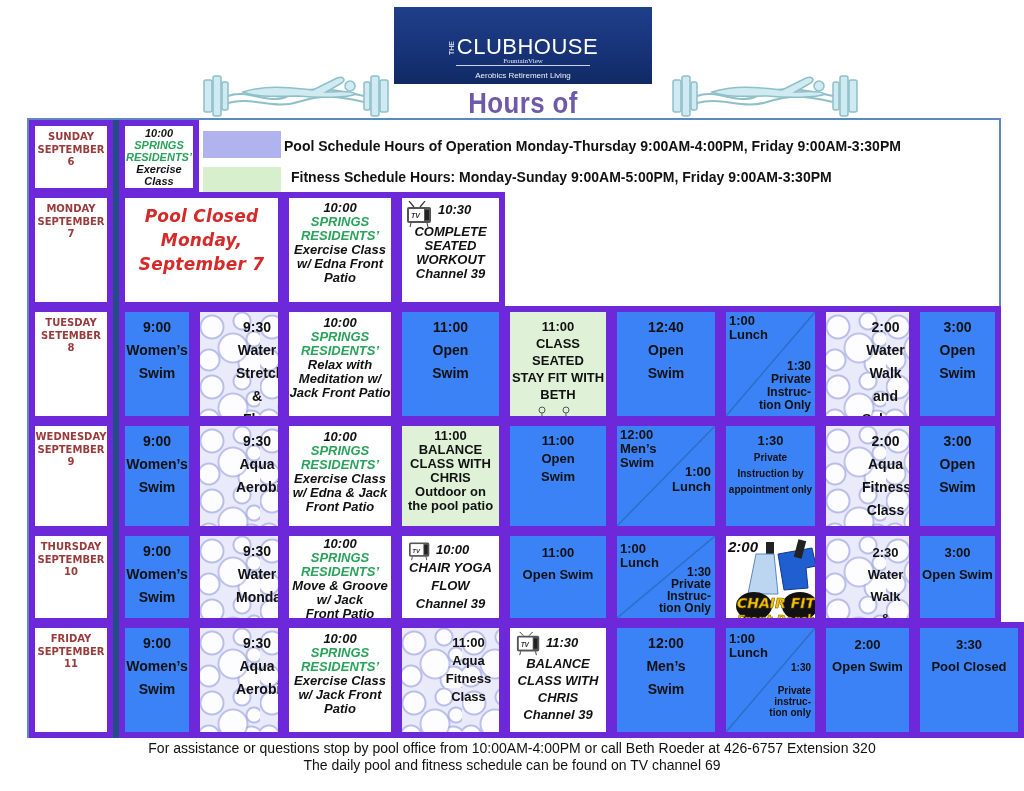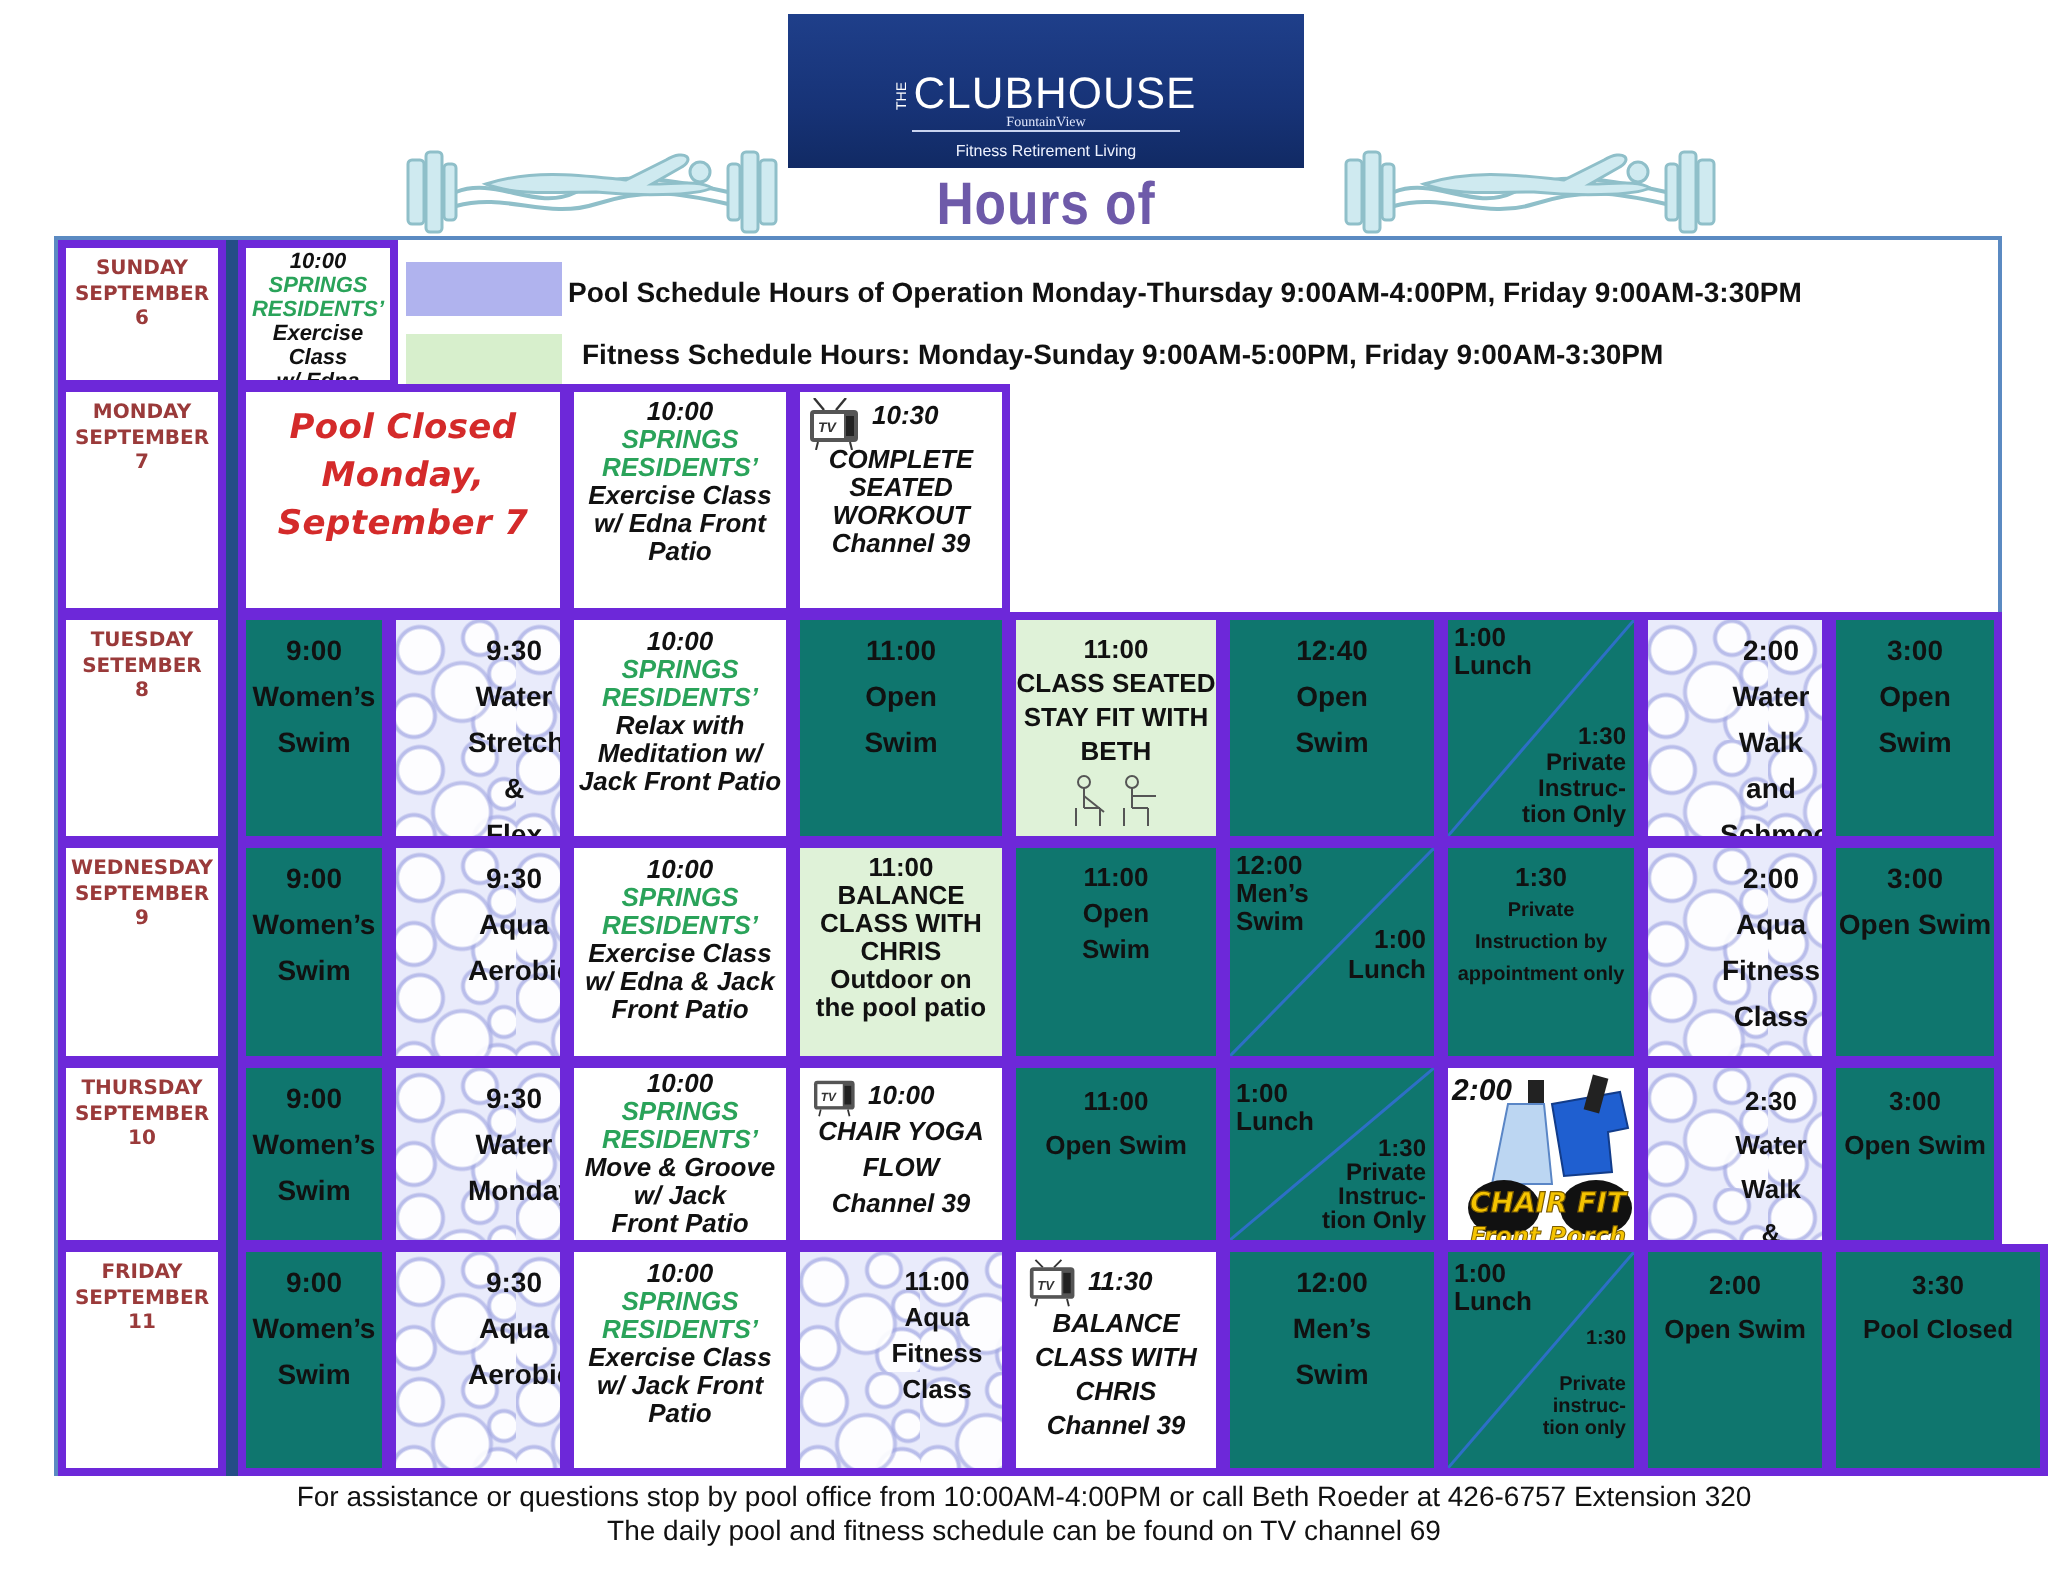"Fitness Retirement Living" div.tag { text: Fitness -> Aerobics }
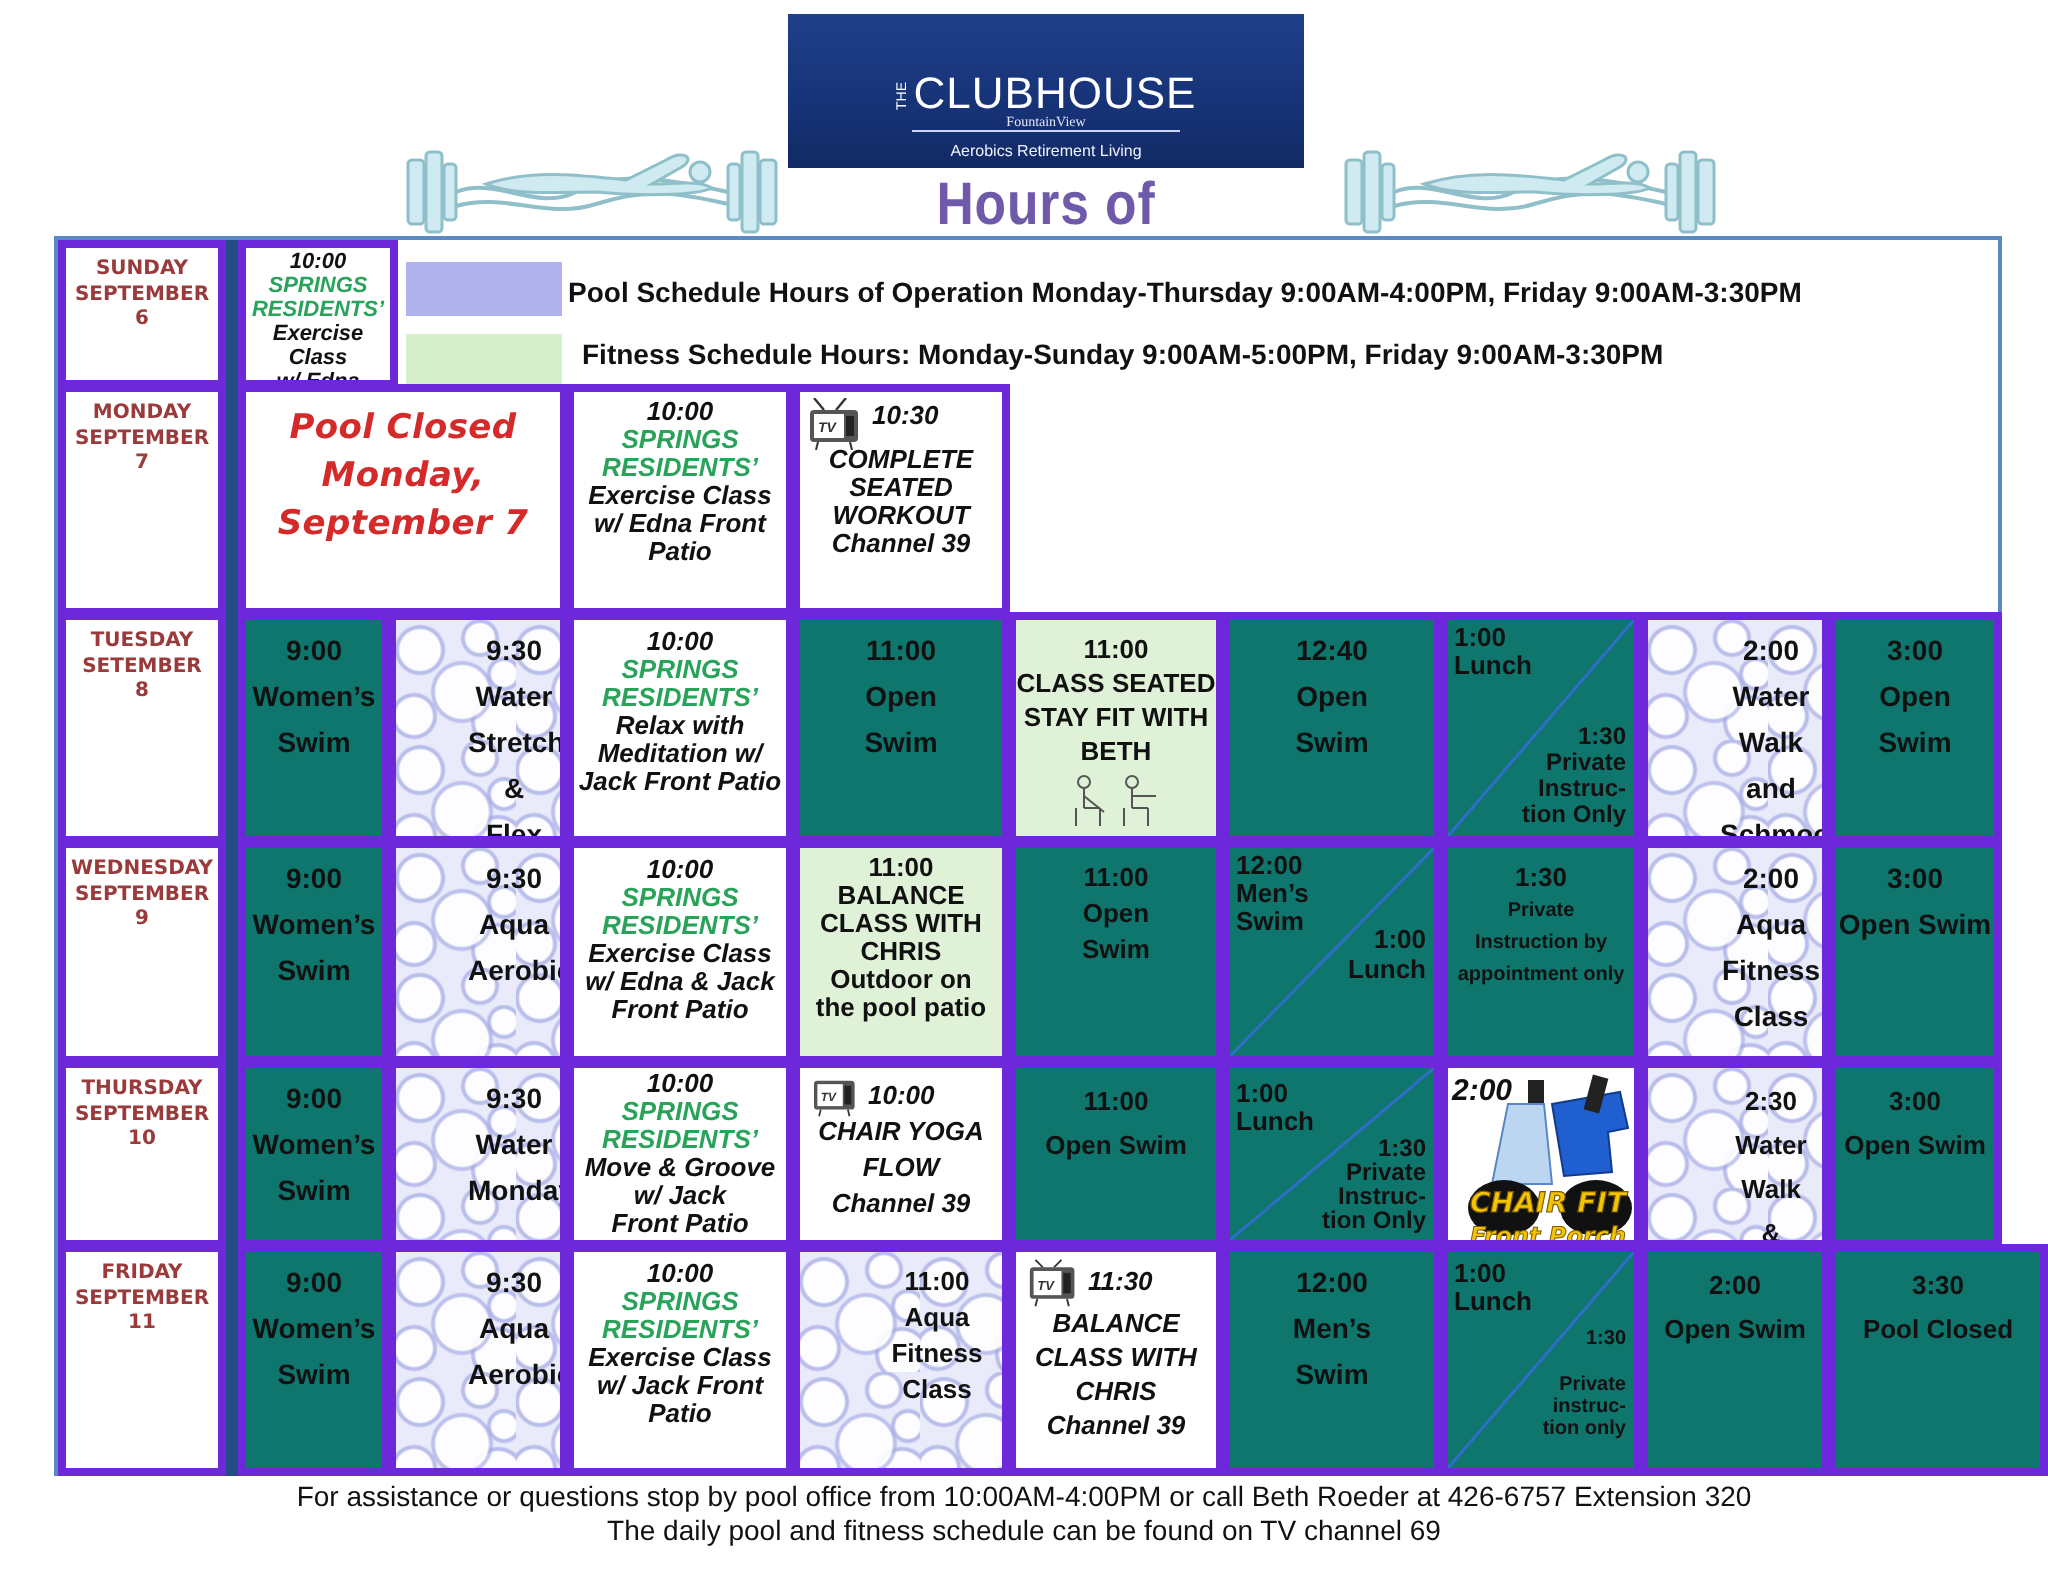"SUNDAY" .cell { border: 4px solid #6d28d9 -> 6px solid #6d28d9 }
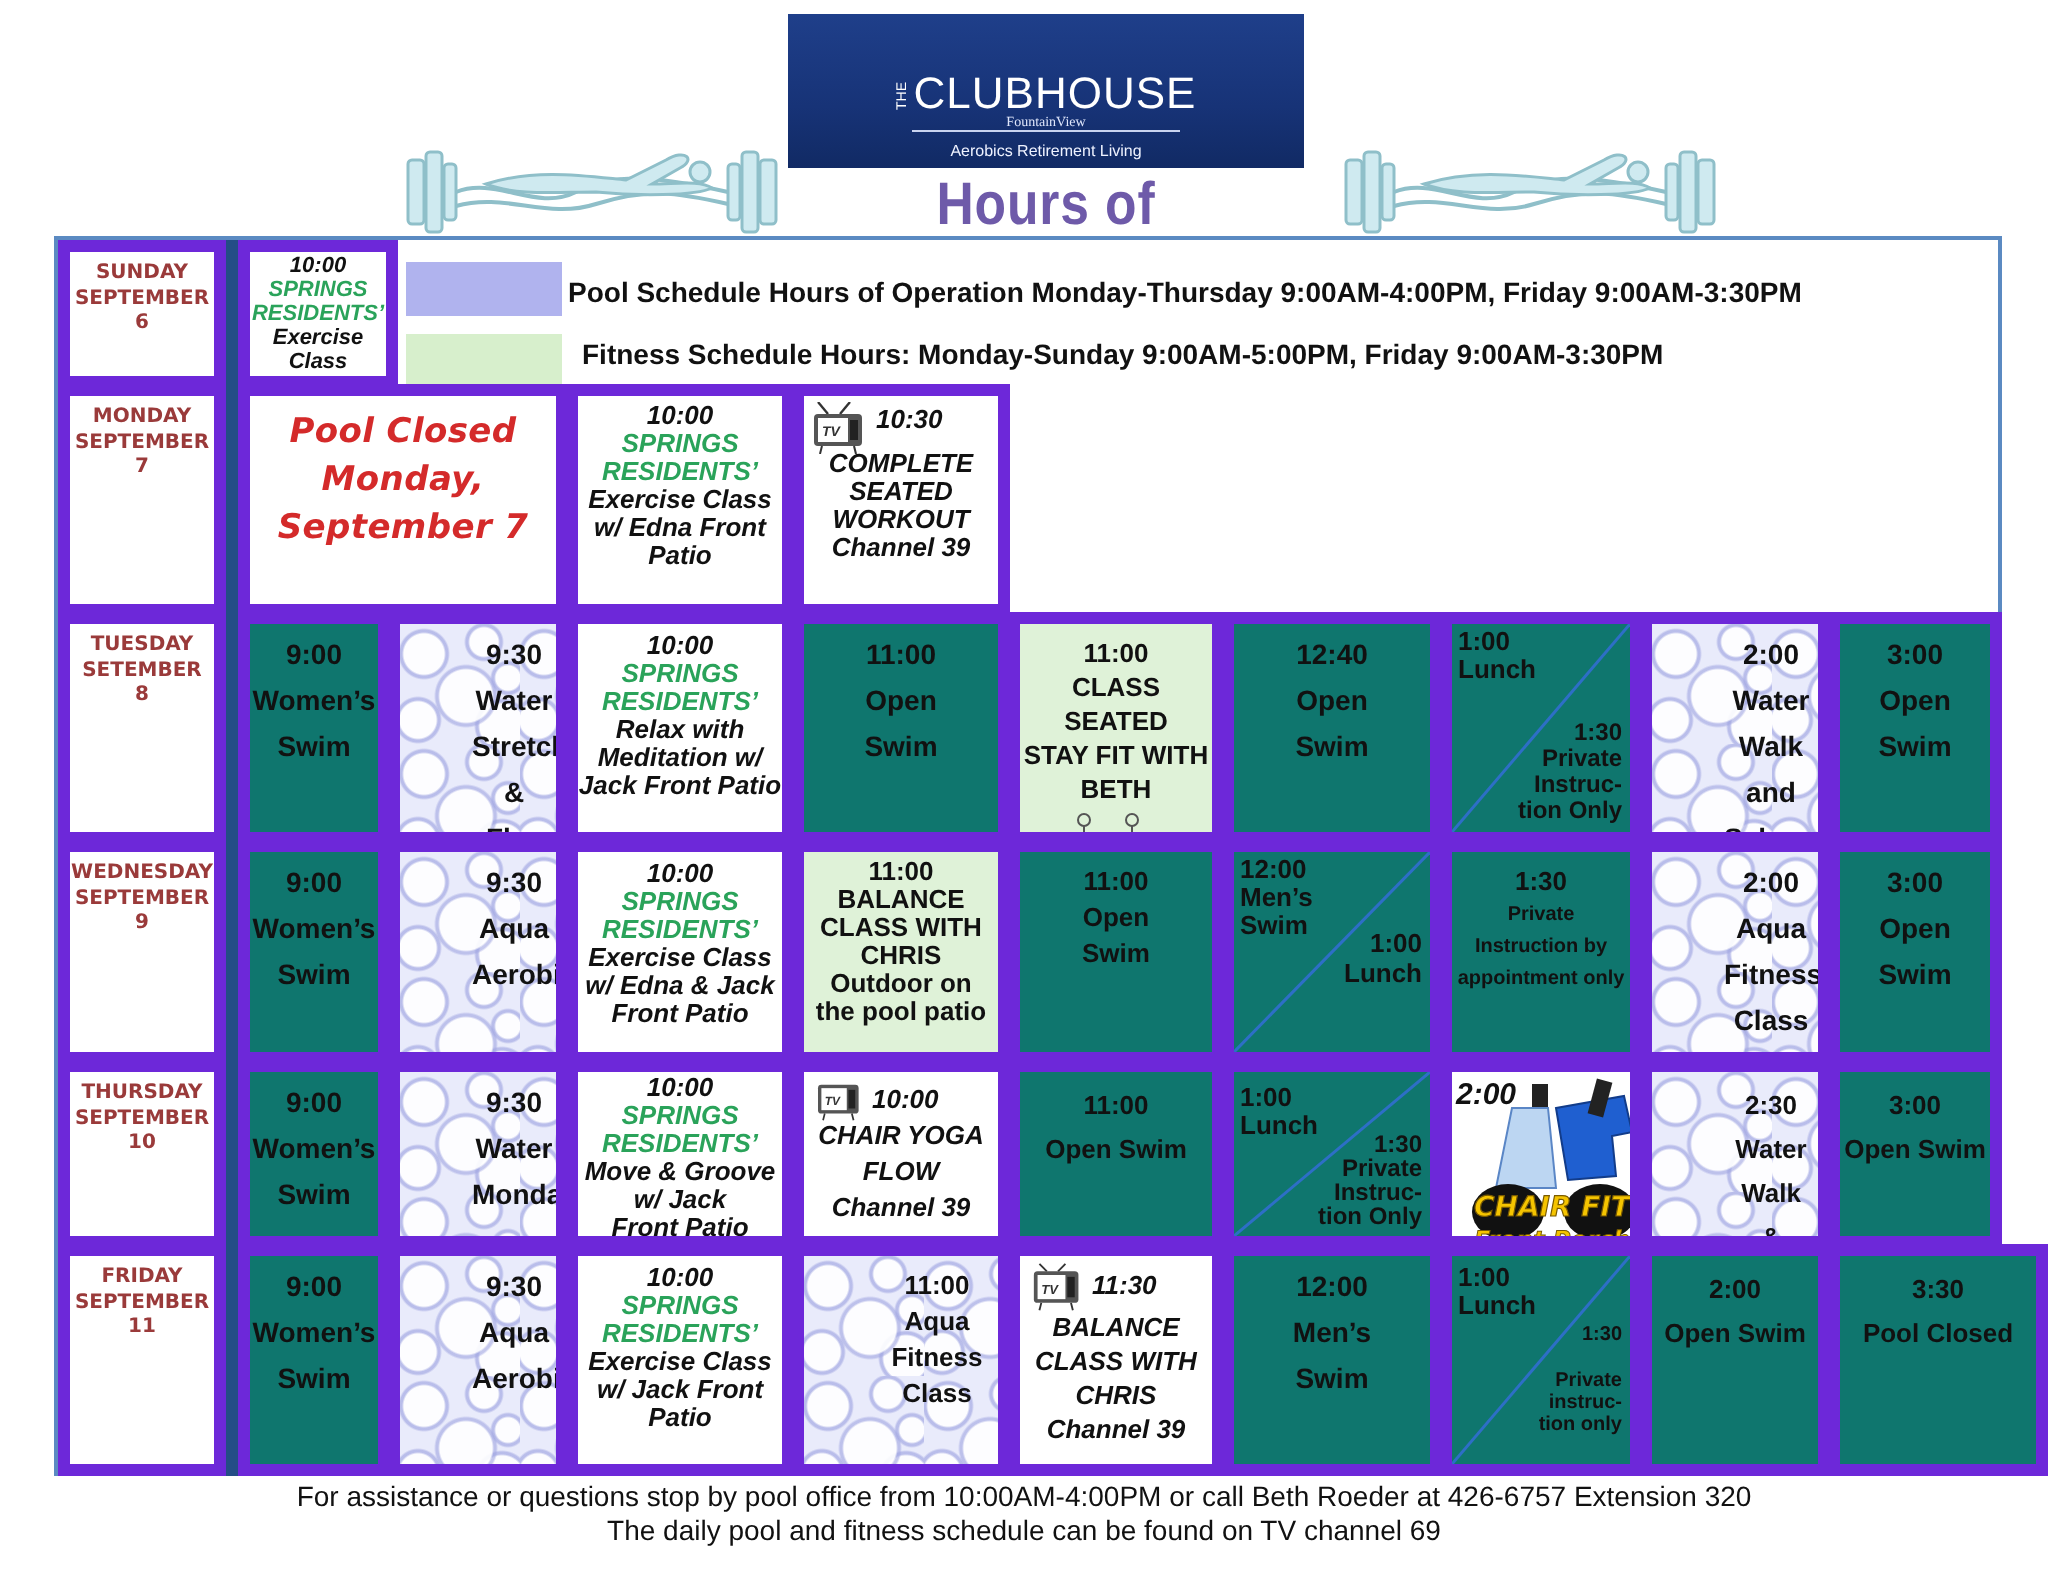"9:00" .pool { background: #0f766e -> #3b82f6 }
